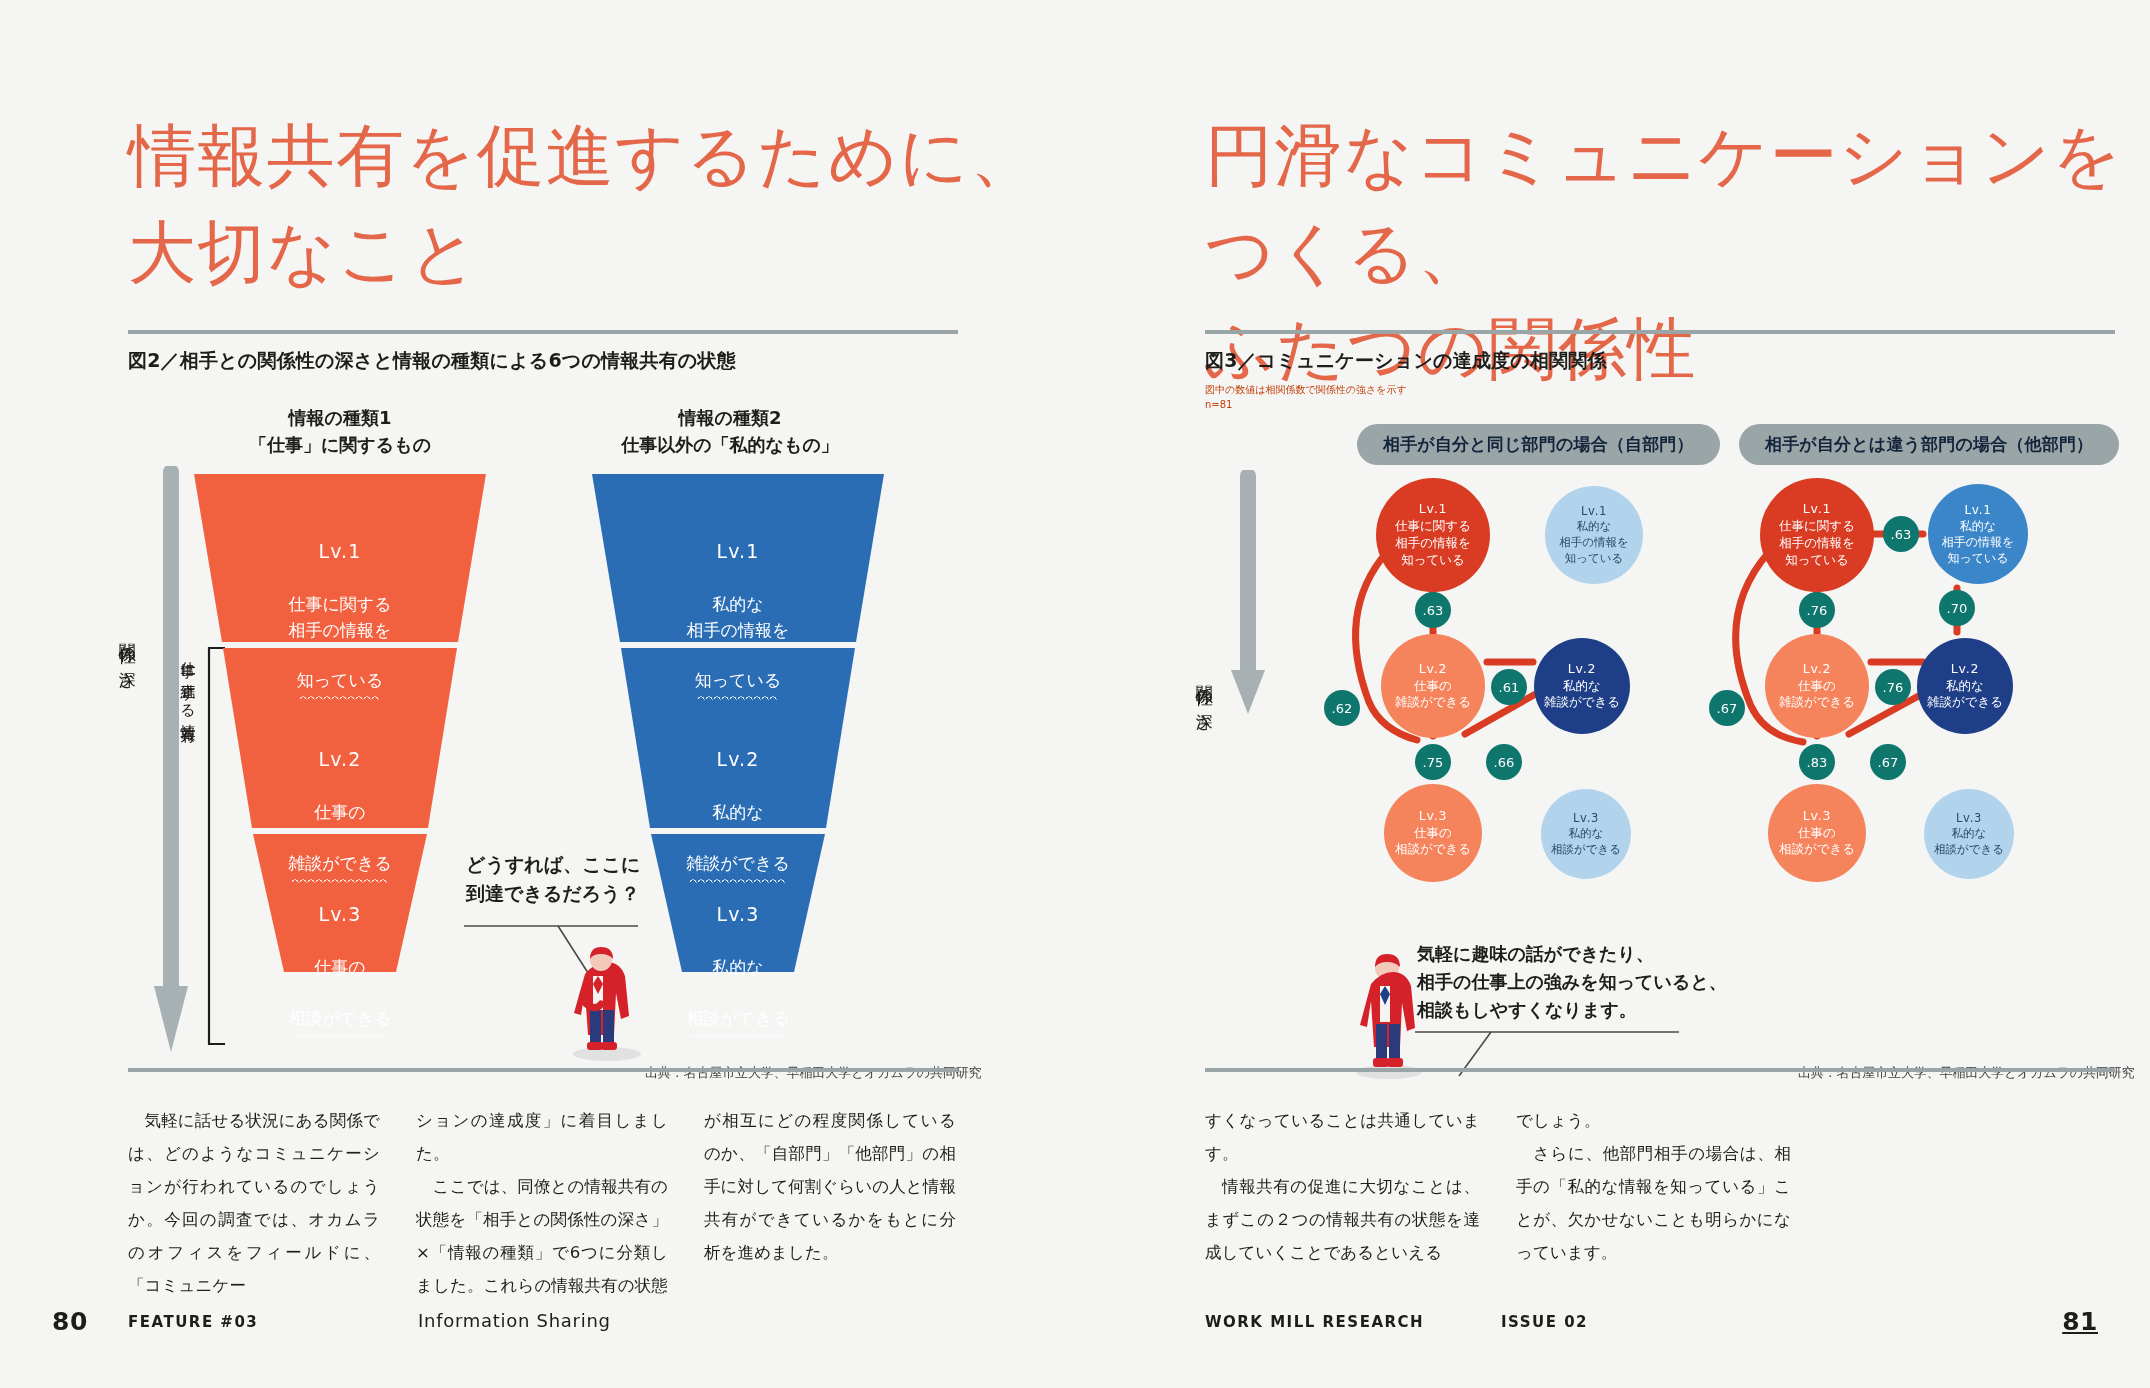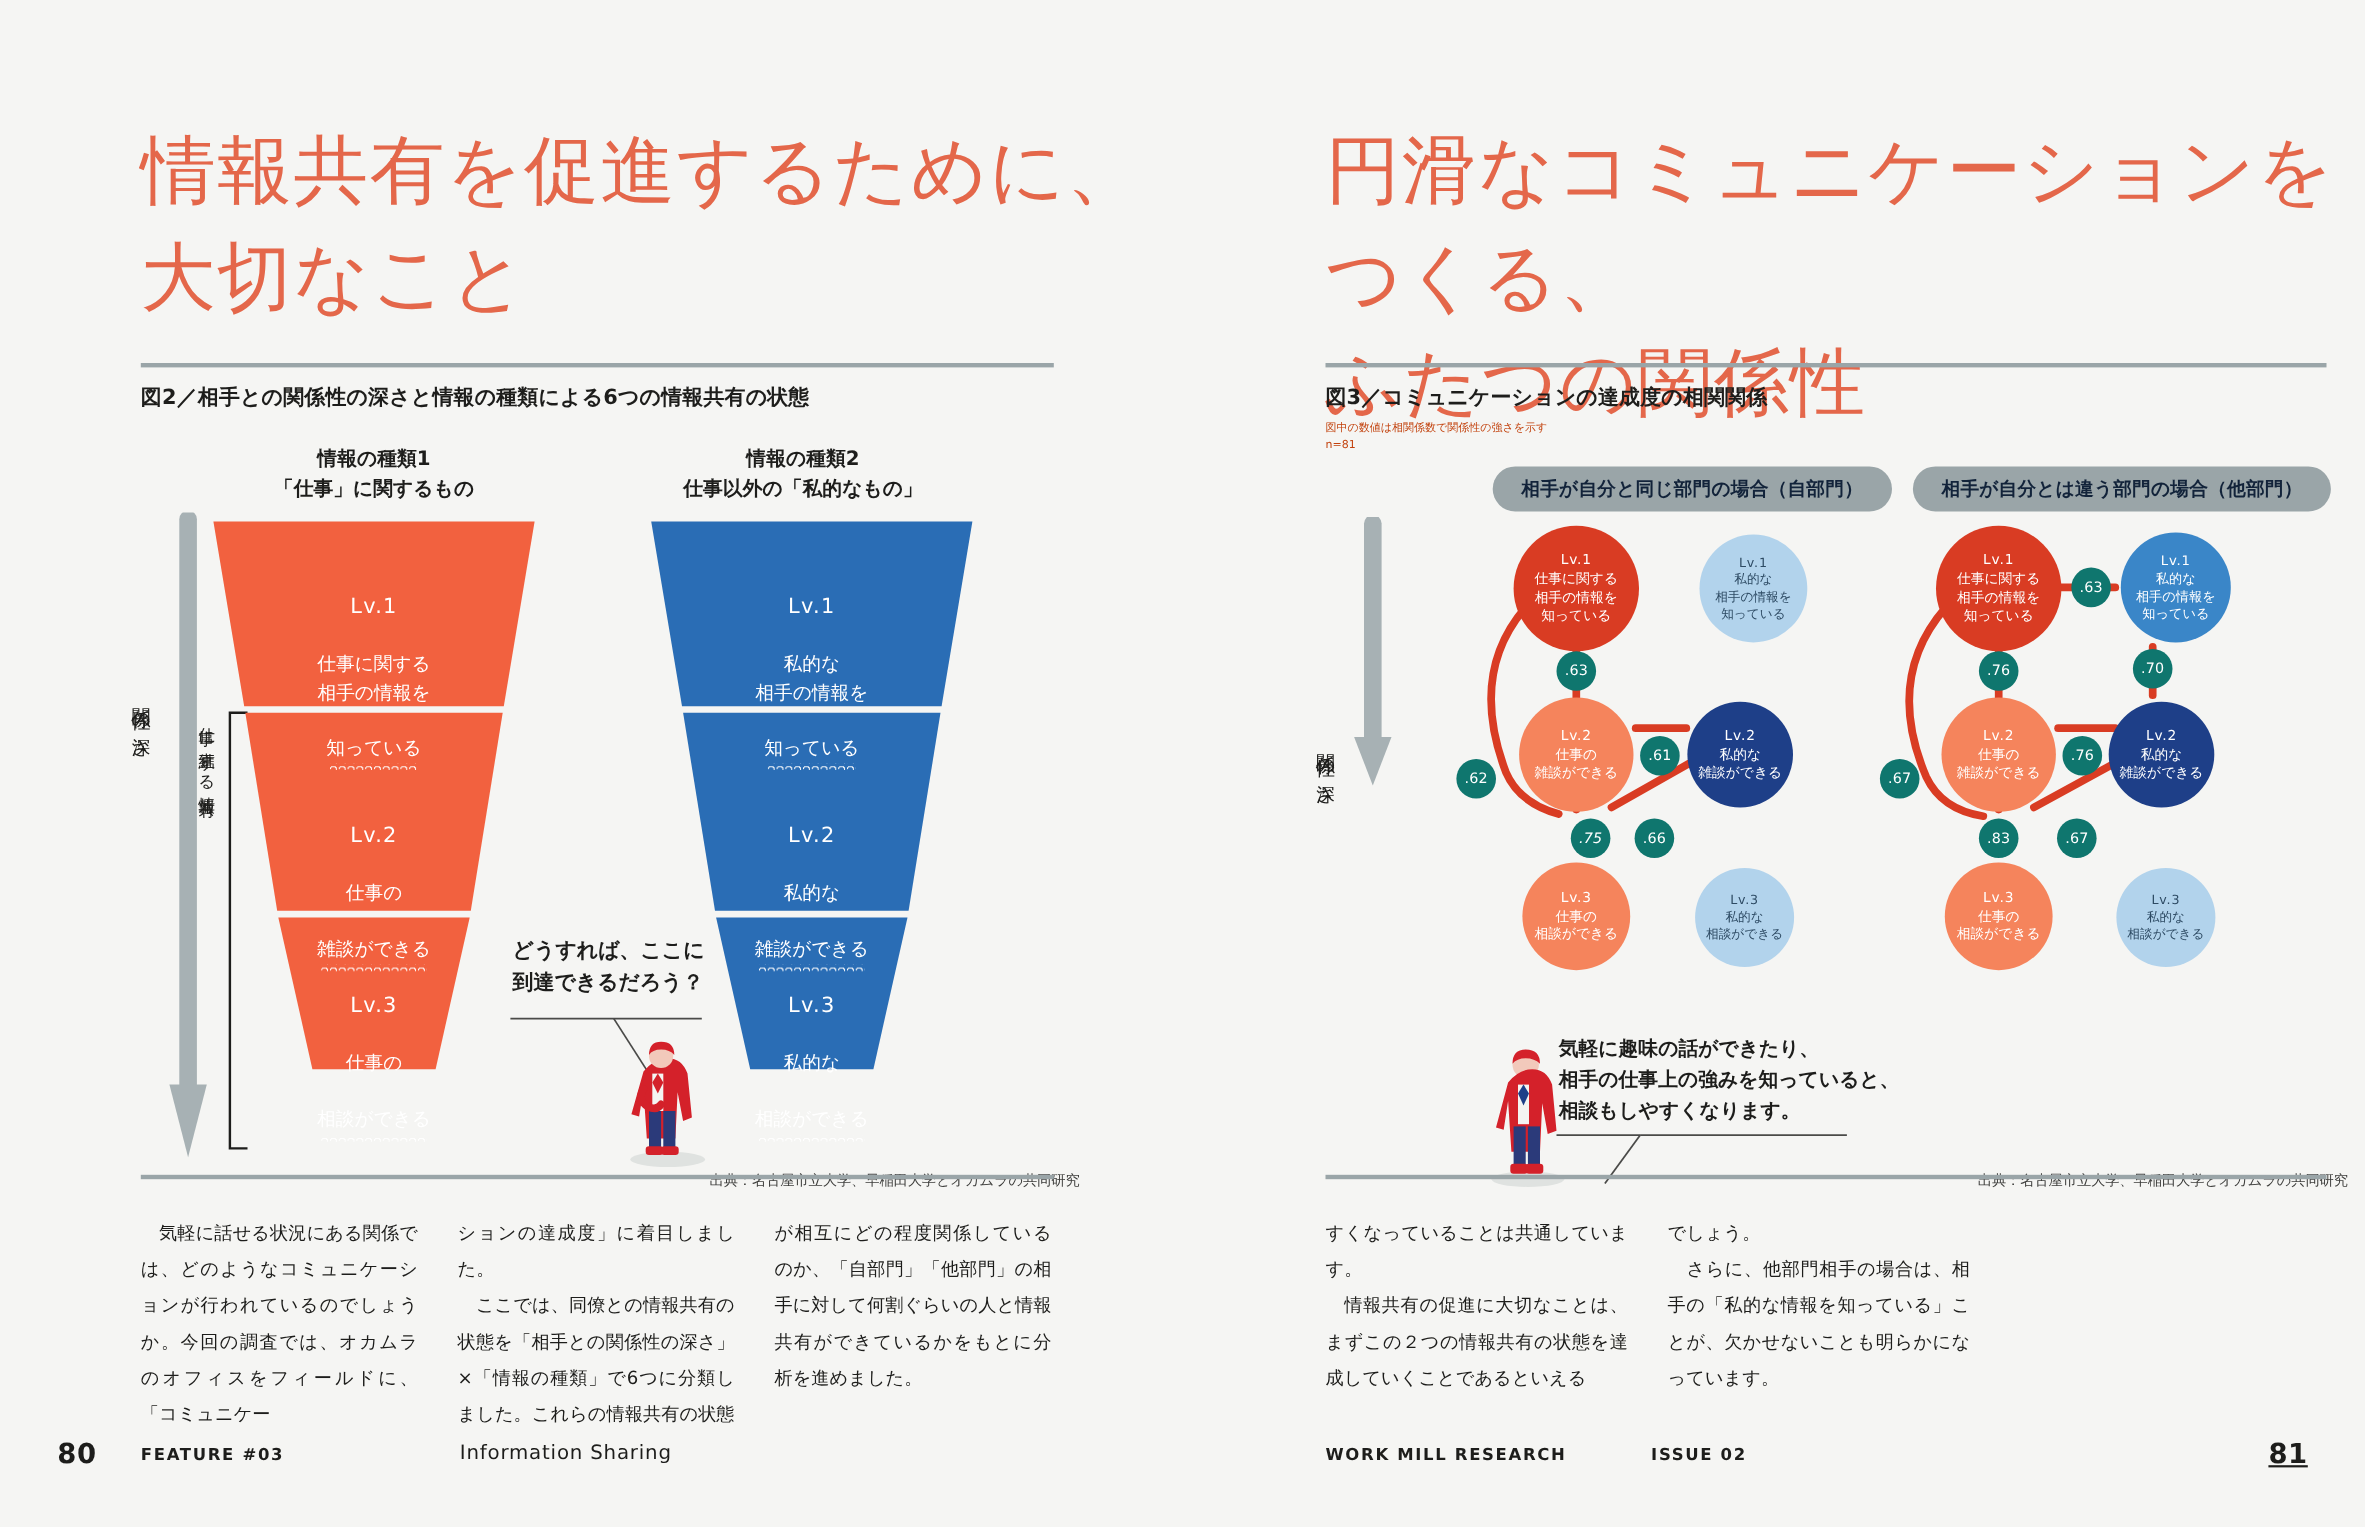".75" div.edge-val { font-style: italic -> none; left: 353px -> 340px }
